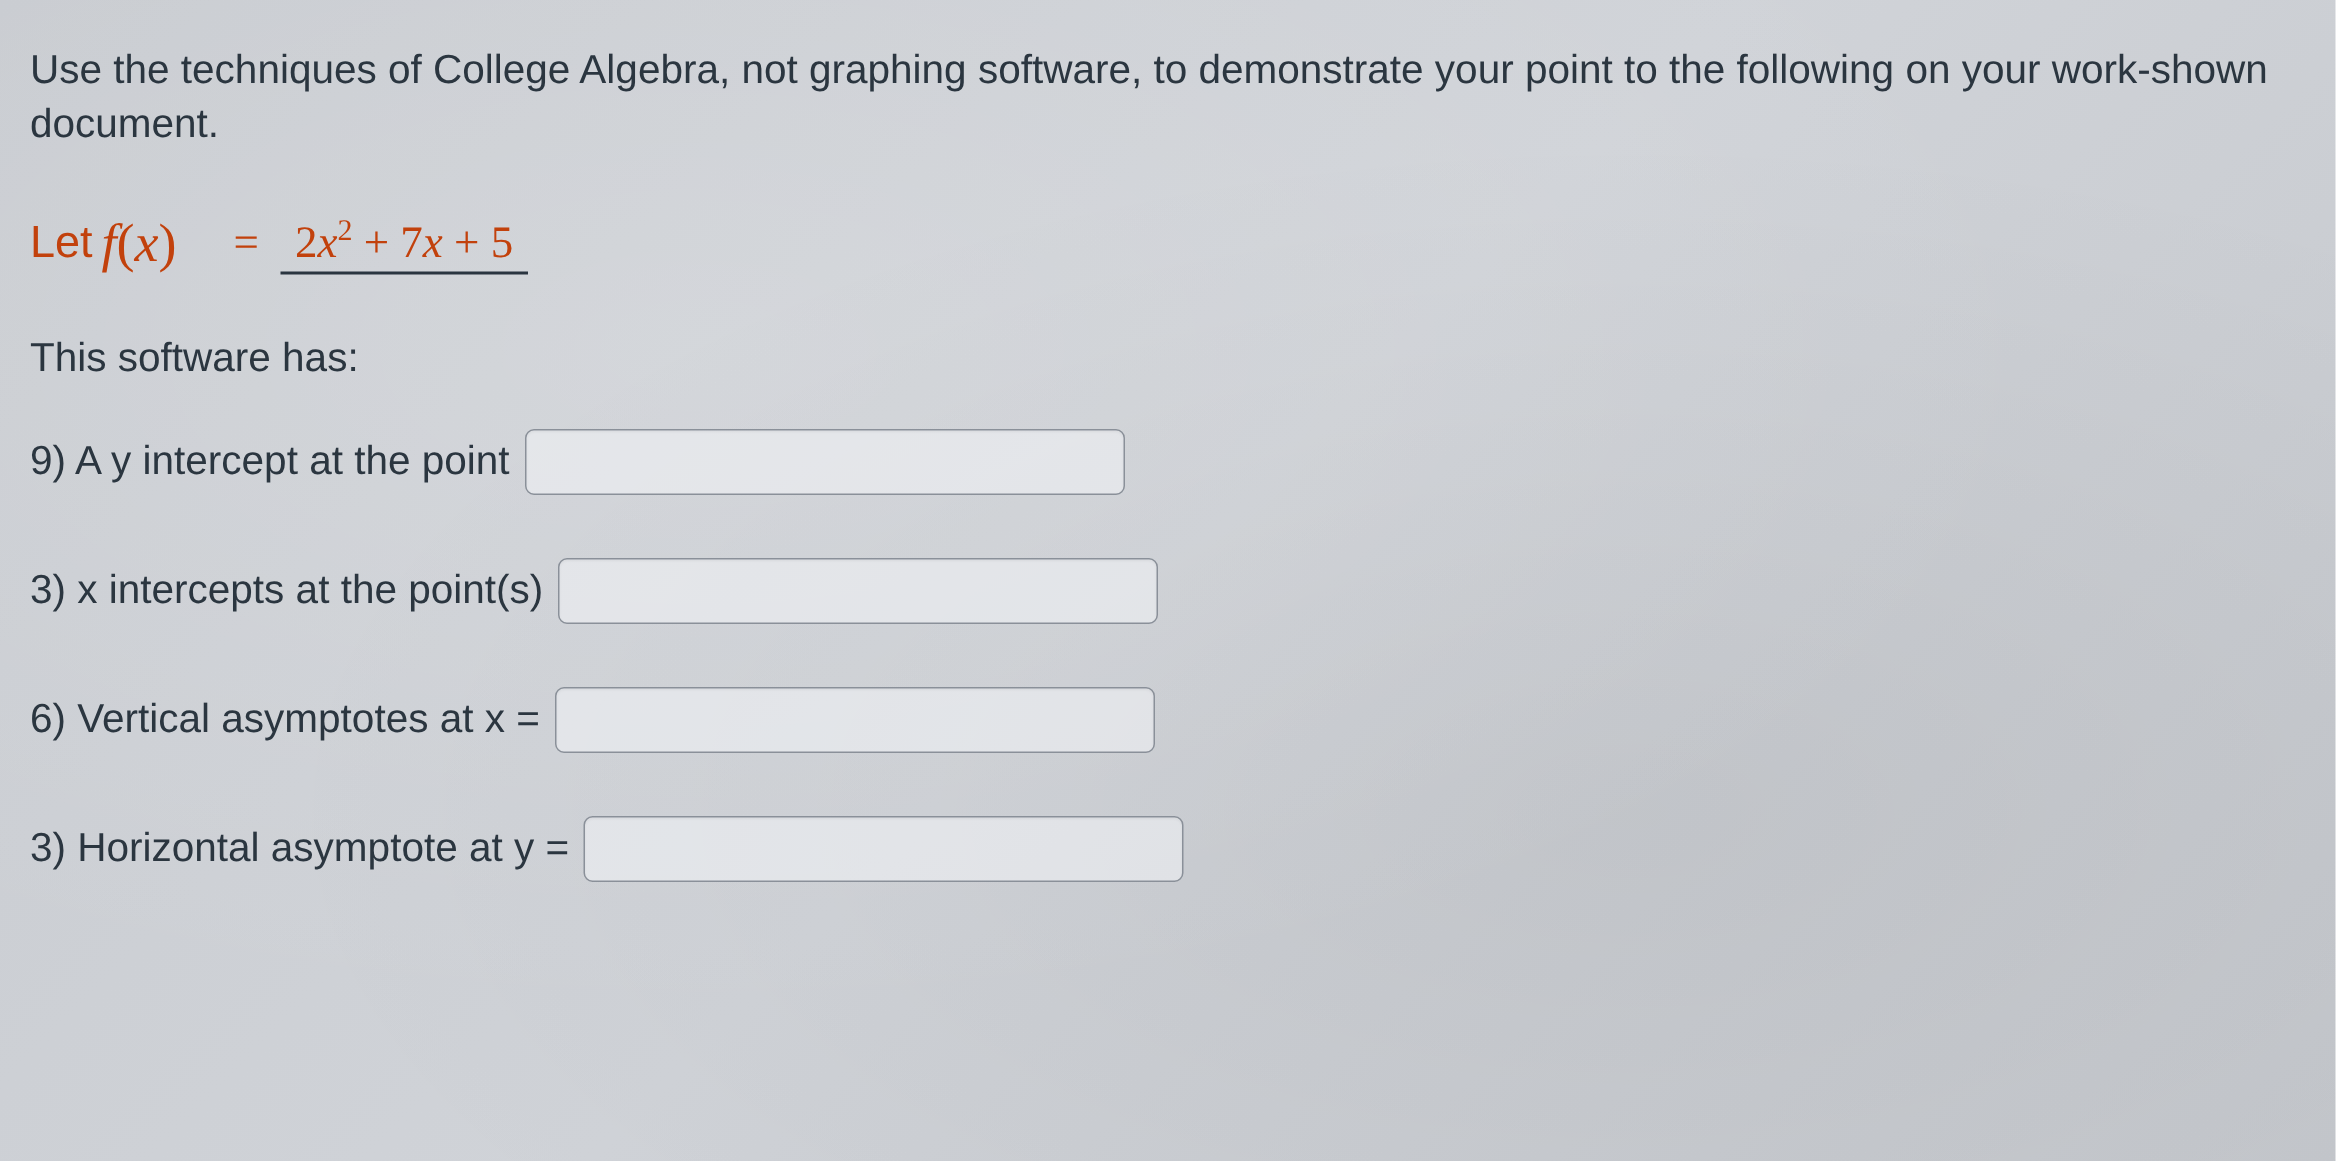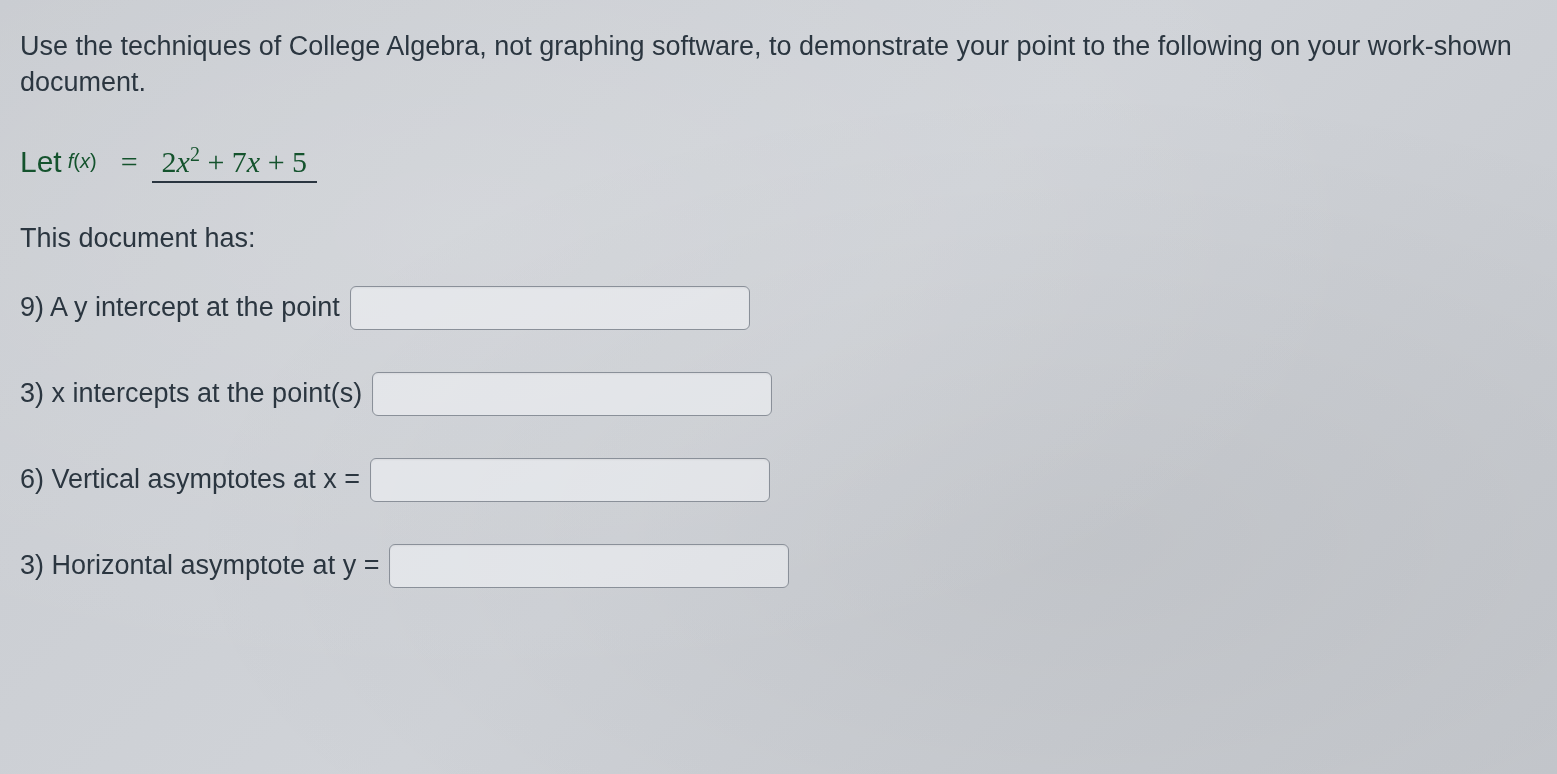"Let" .formula-row { color: #14532d -> #c2410c }
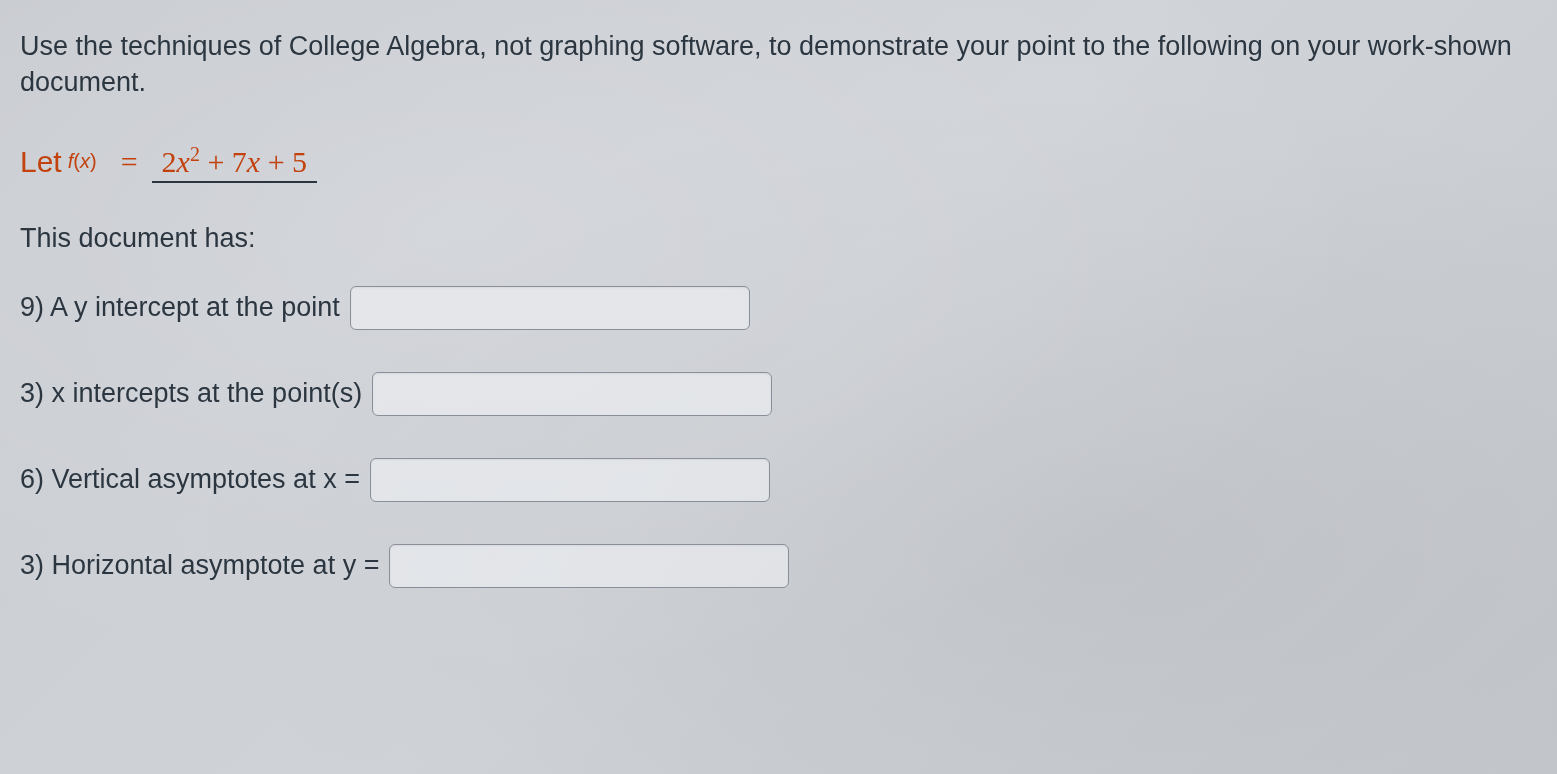"f(x)" .math-fx { font-family: Liberation Sans, sans-serif -> Liberation Serif, serif; font-size: 20px -> 36px; margin-right: 10px -> 24px }
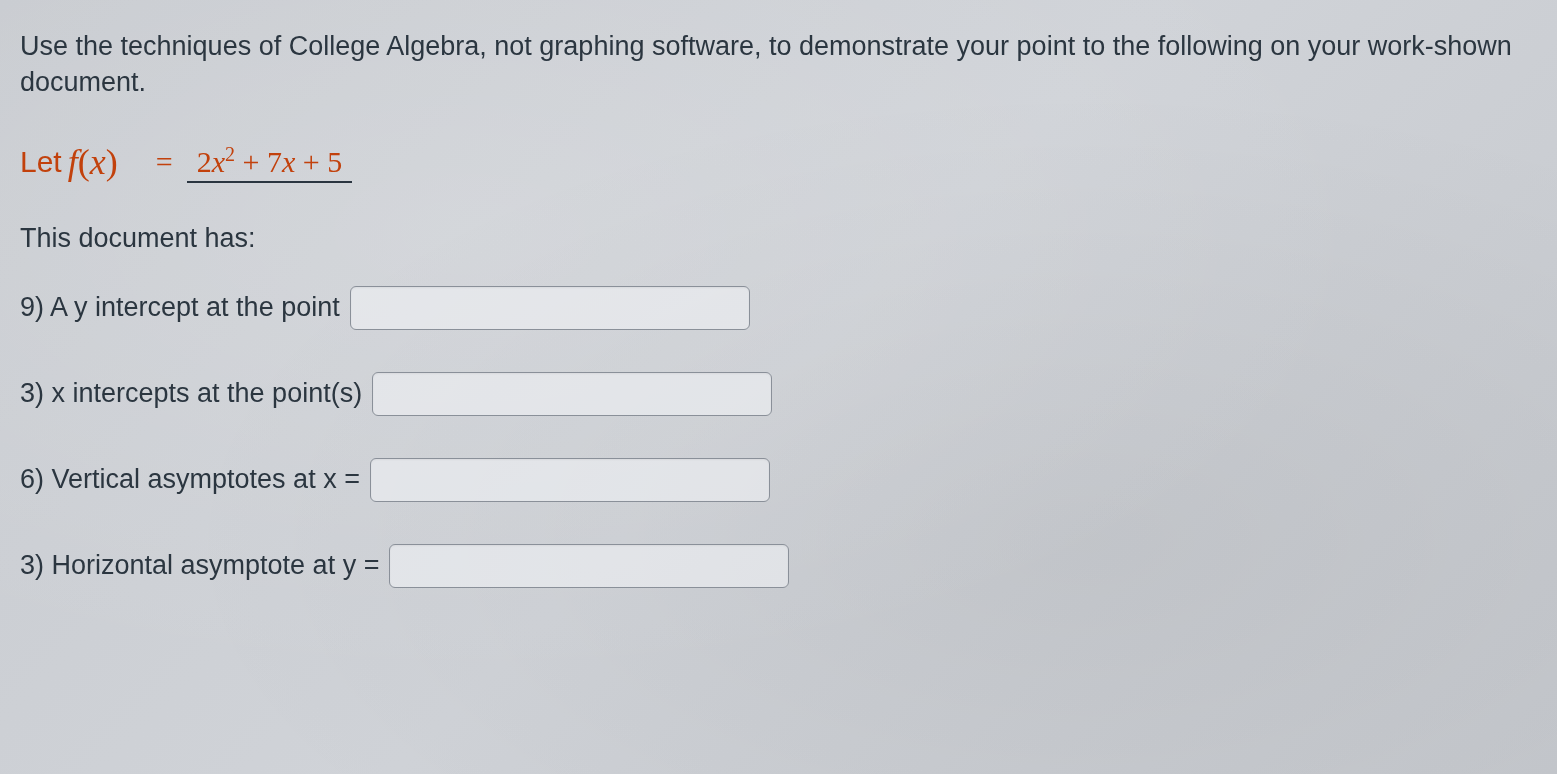"This document has:" p.section-label { text: document -> software }
